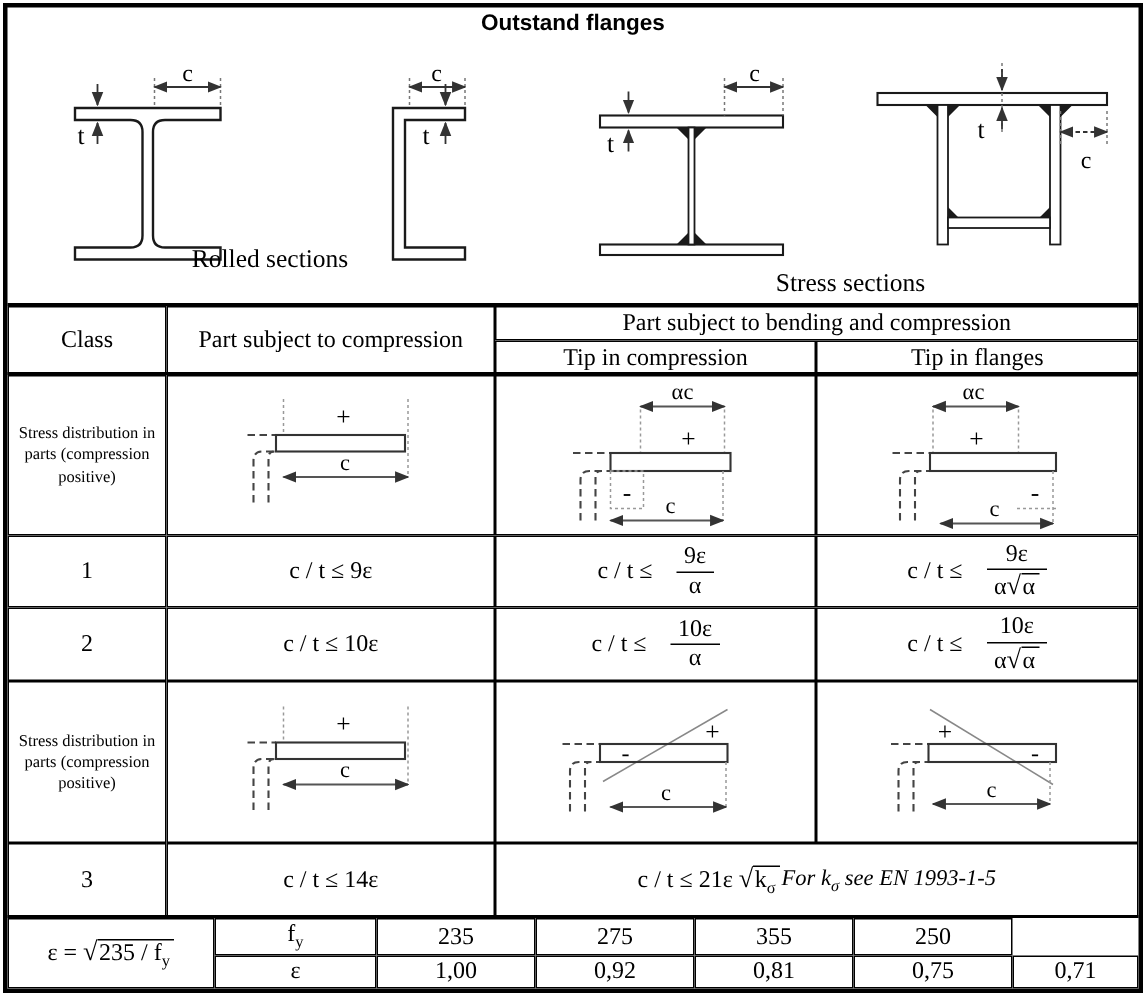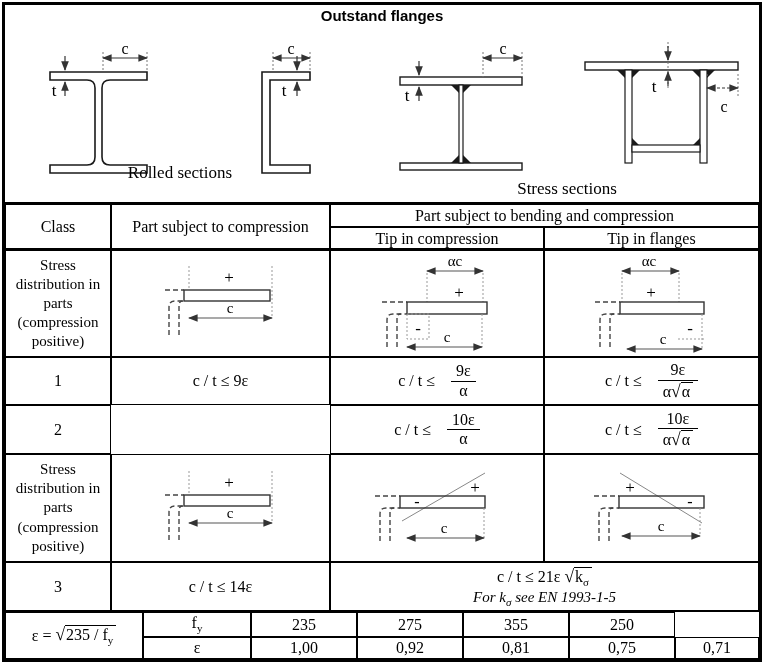"Stress distribution in parts" .stress-label { font-size: 15px -> 11px }
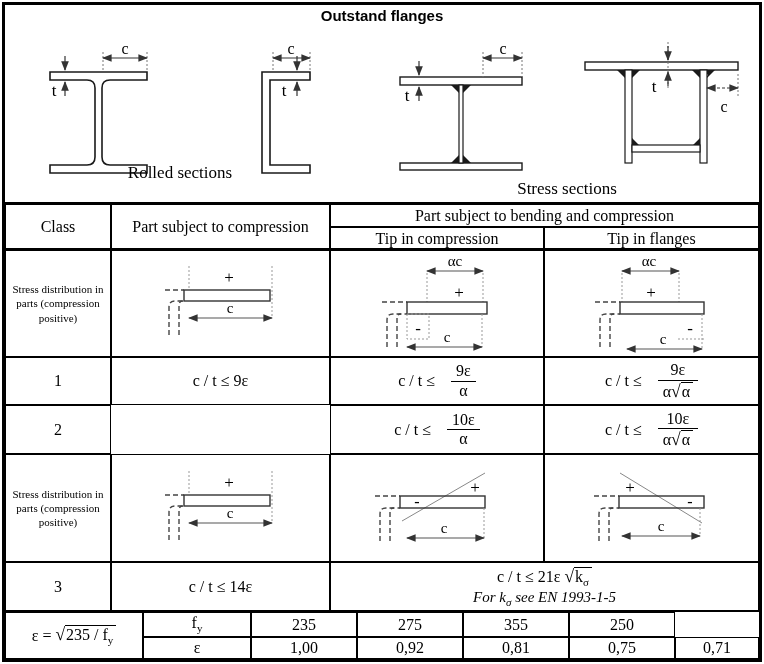"c / t ≤ 10ε" div.cell { html: none -> <div> <span>c / t ≤ 10ε</span> </div> }
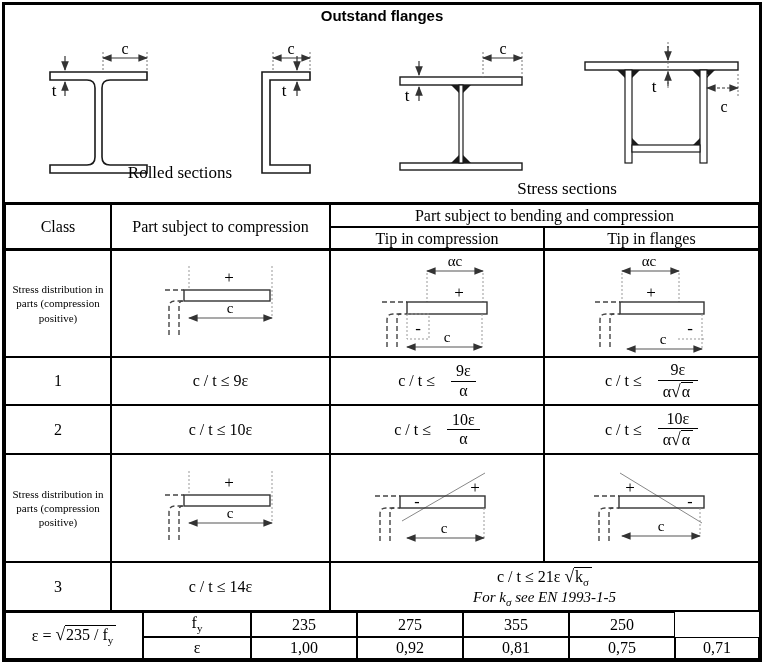"c / t ≤ 21ε" .col { flex-direction: column -> row }
